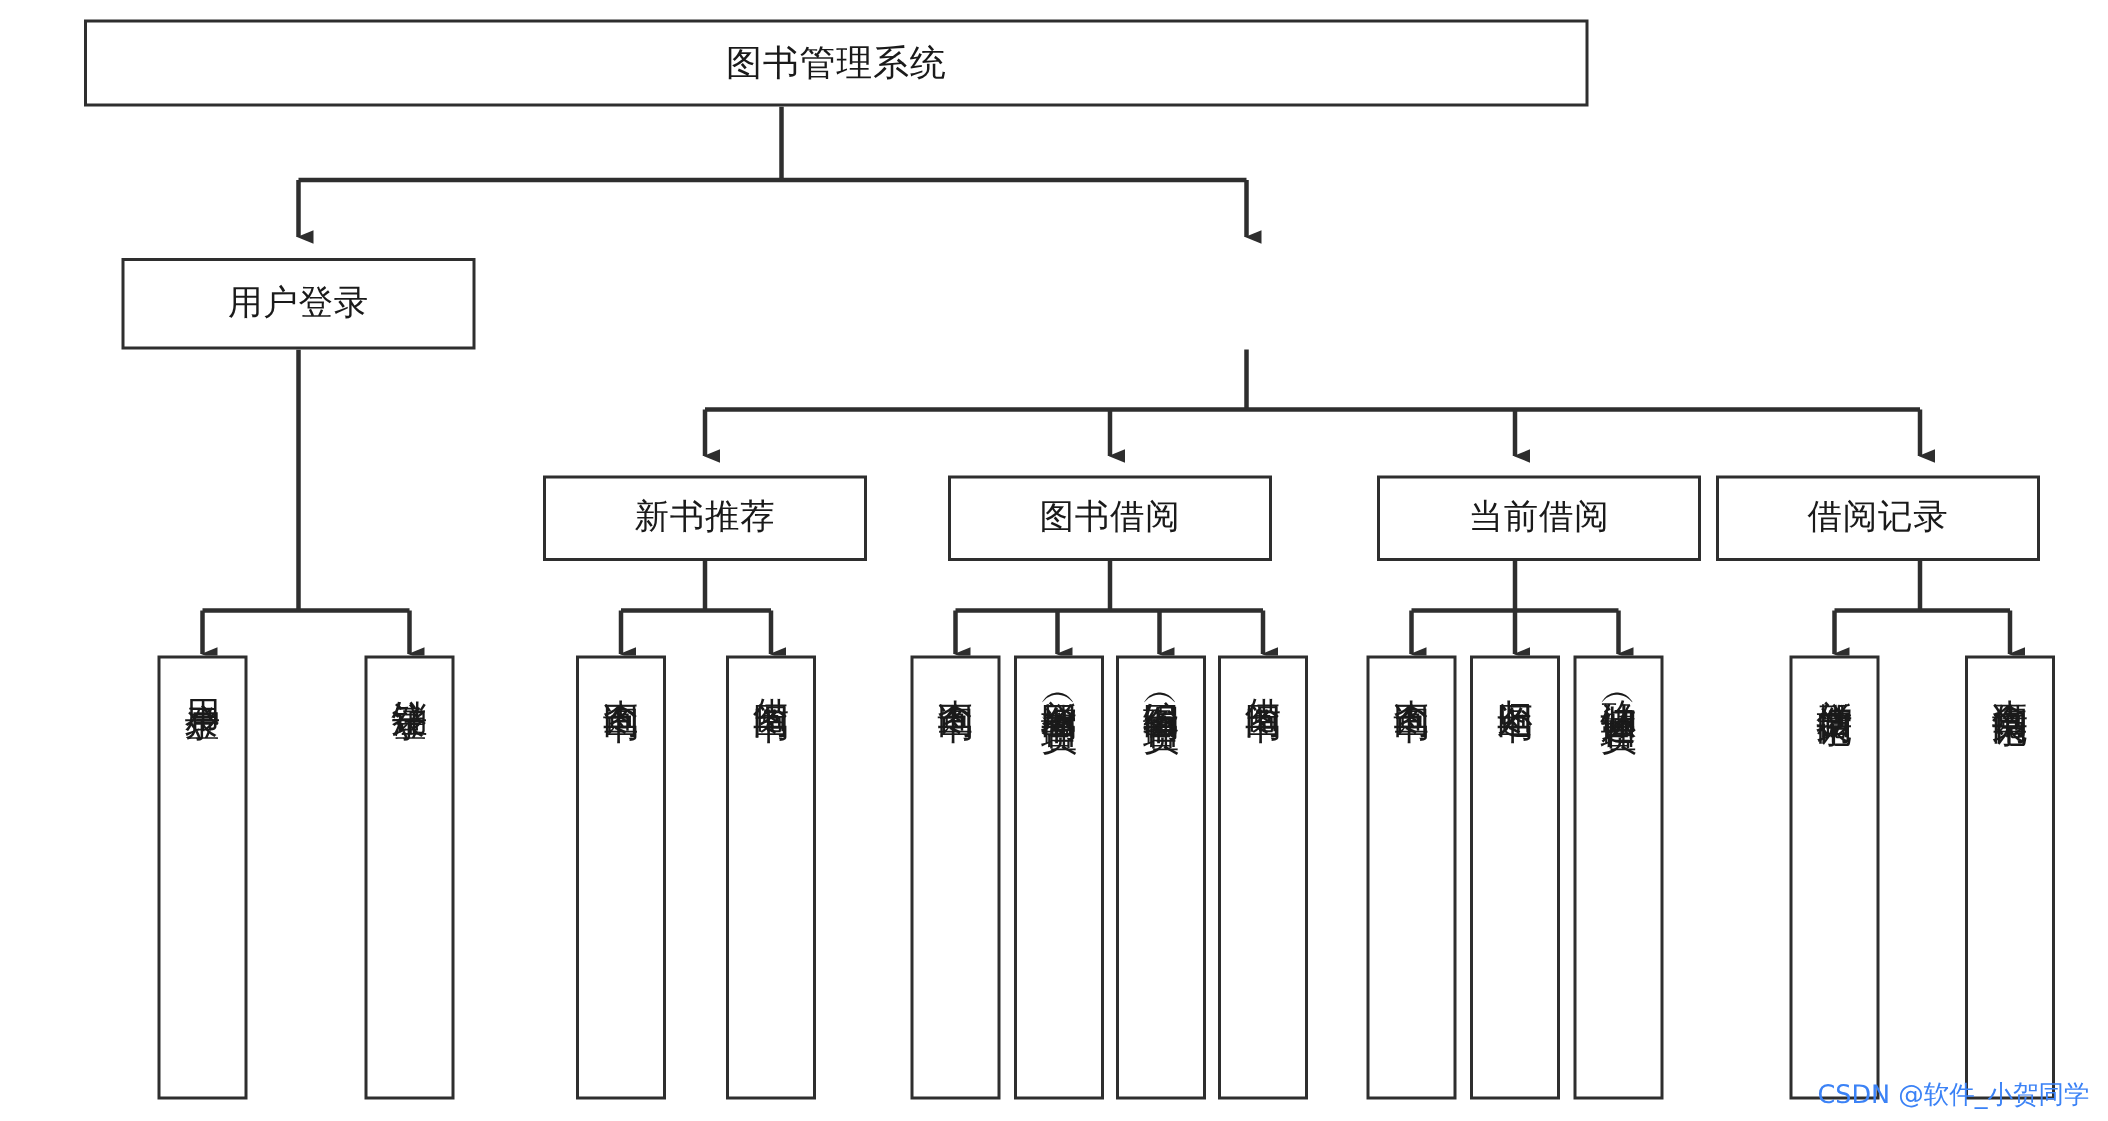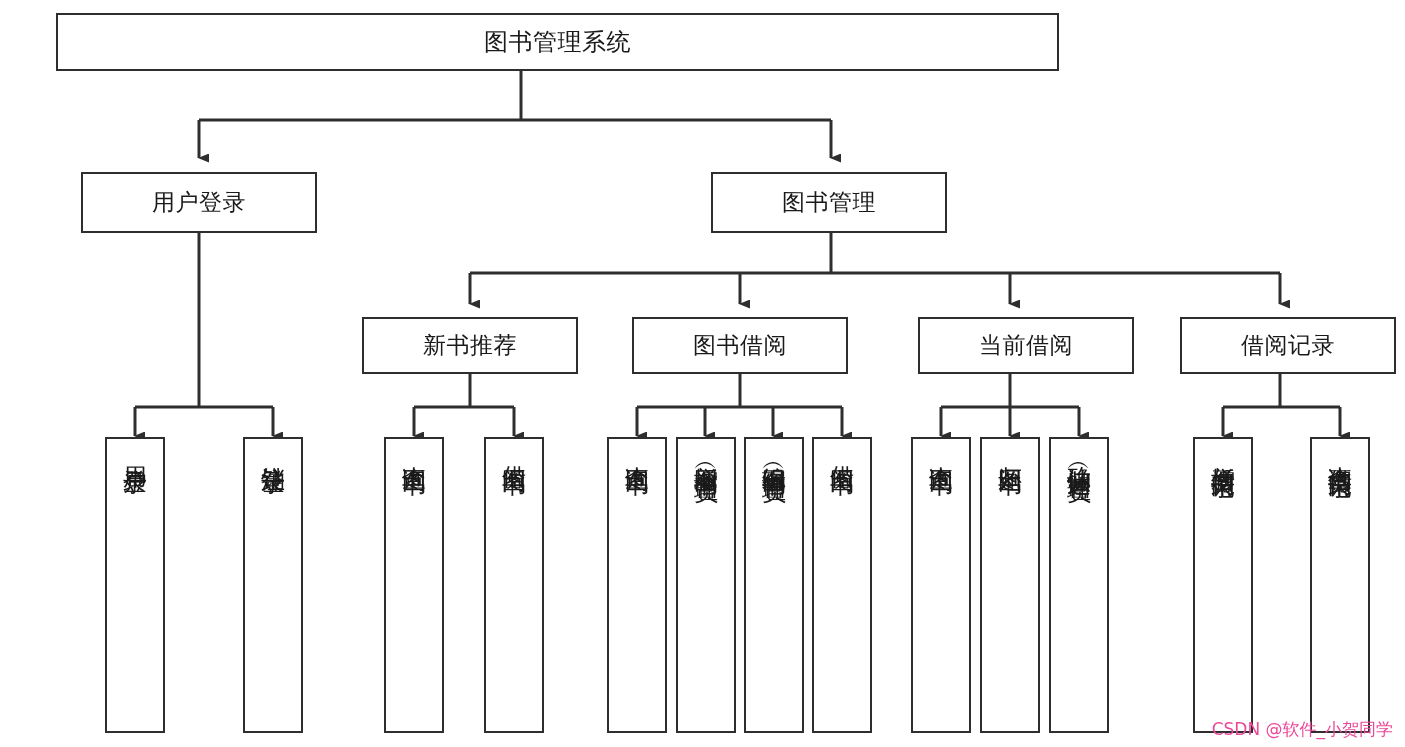"图书管理" div.node { html: <div> <span>图书管理</span> </div> -> none }
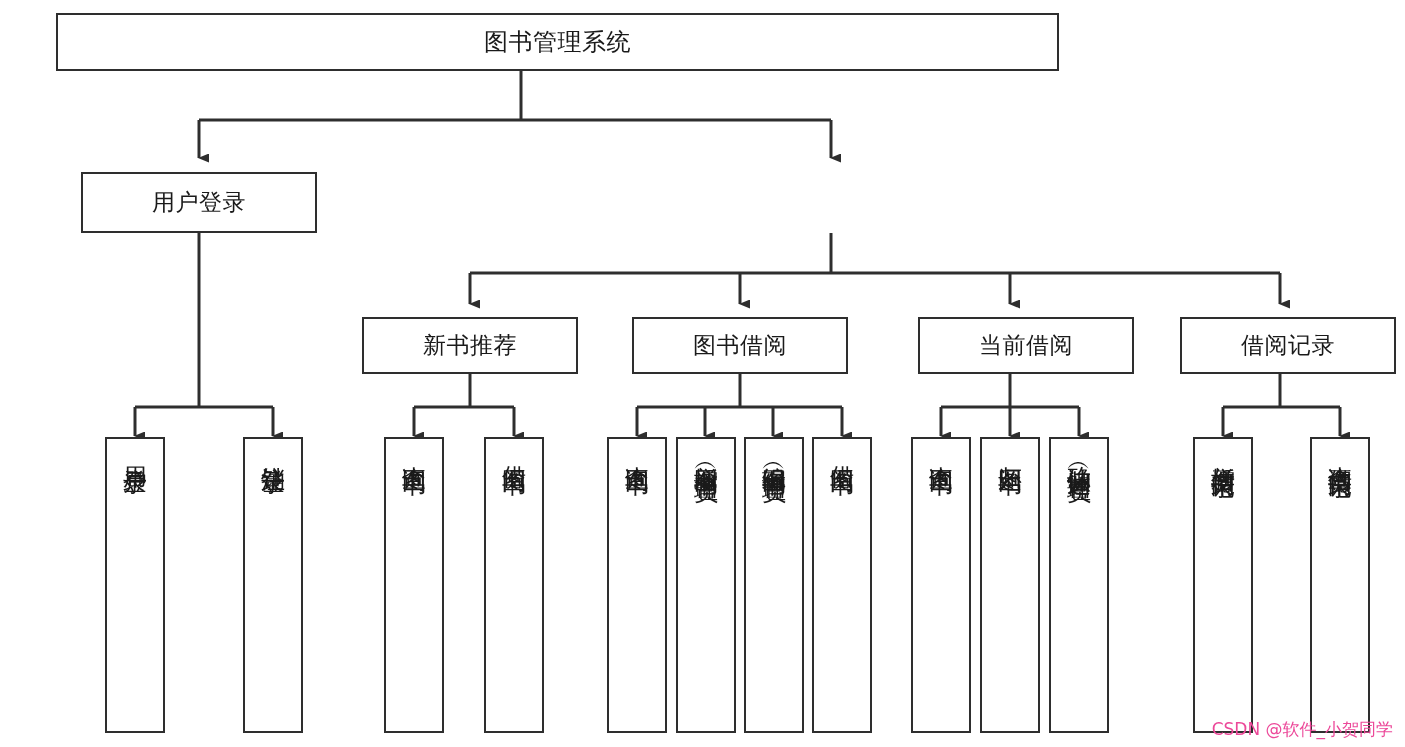"借阅记录" div.node { left: 1180px -> 1144px }
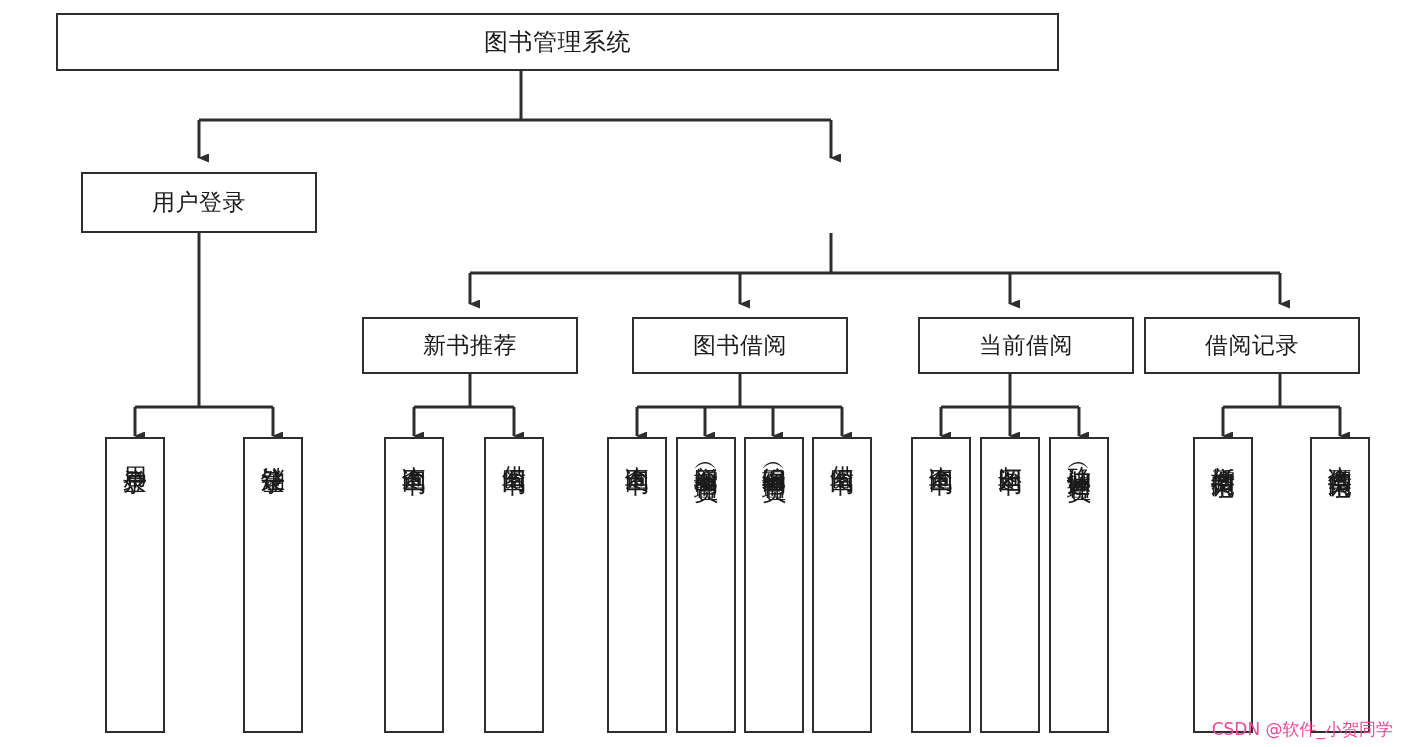"CSDN @软件_小贺同学" #watermark { color: #ec4899 -> #3b82f6 }
